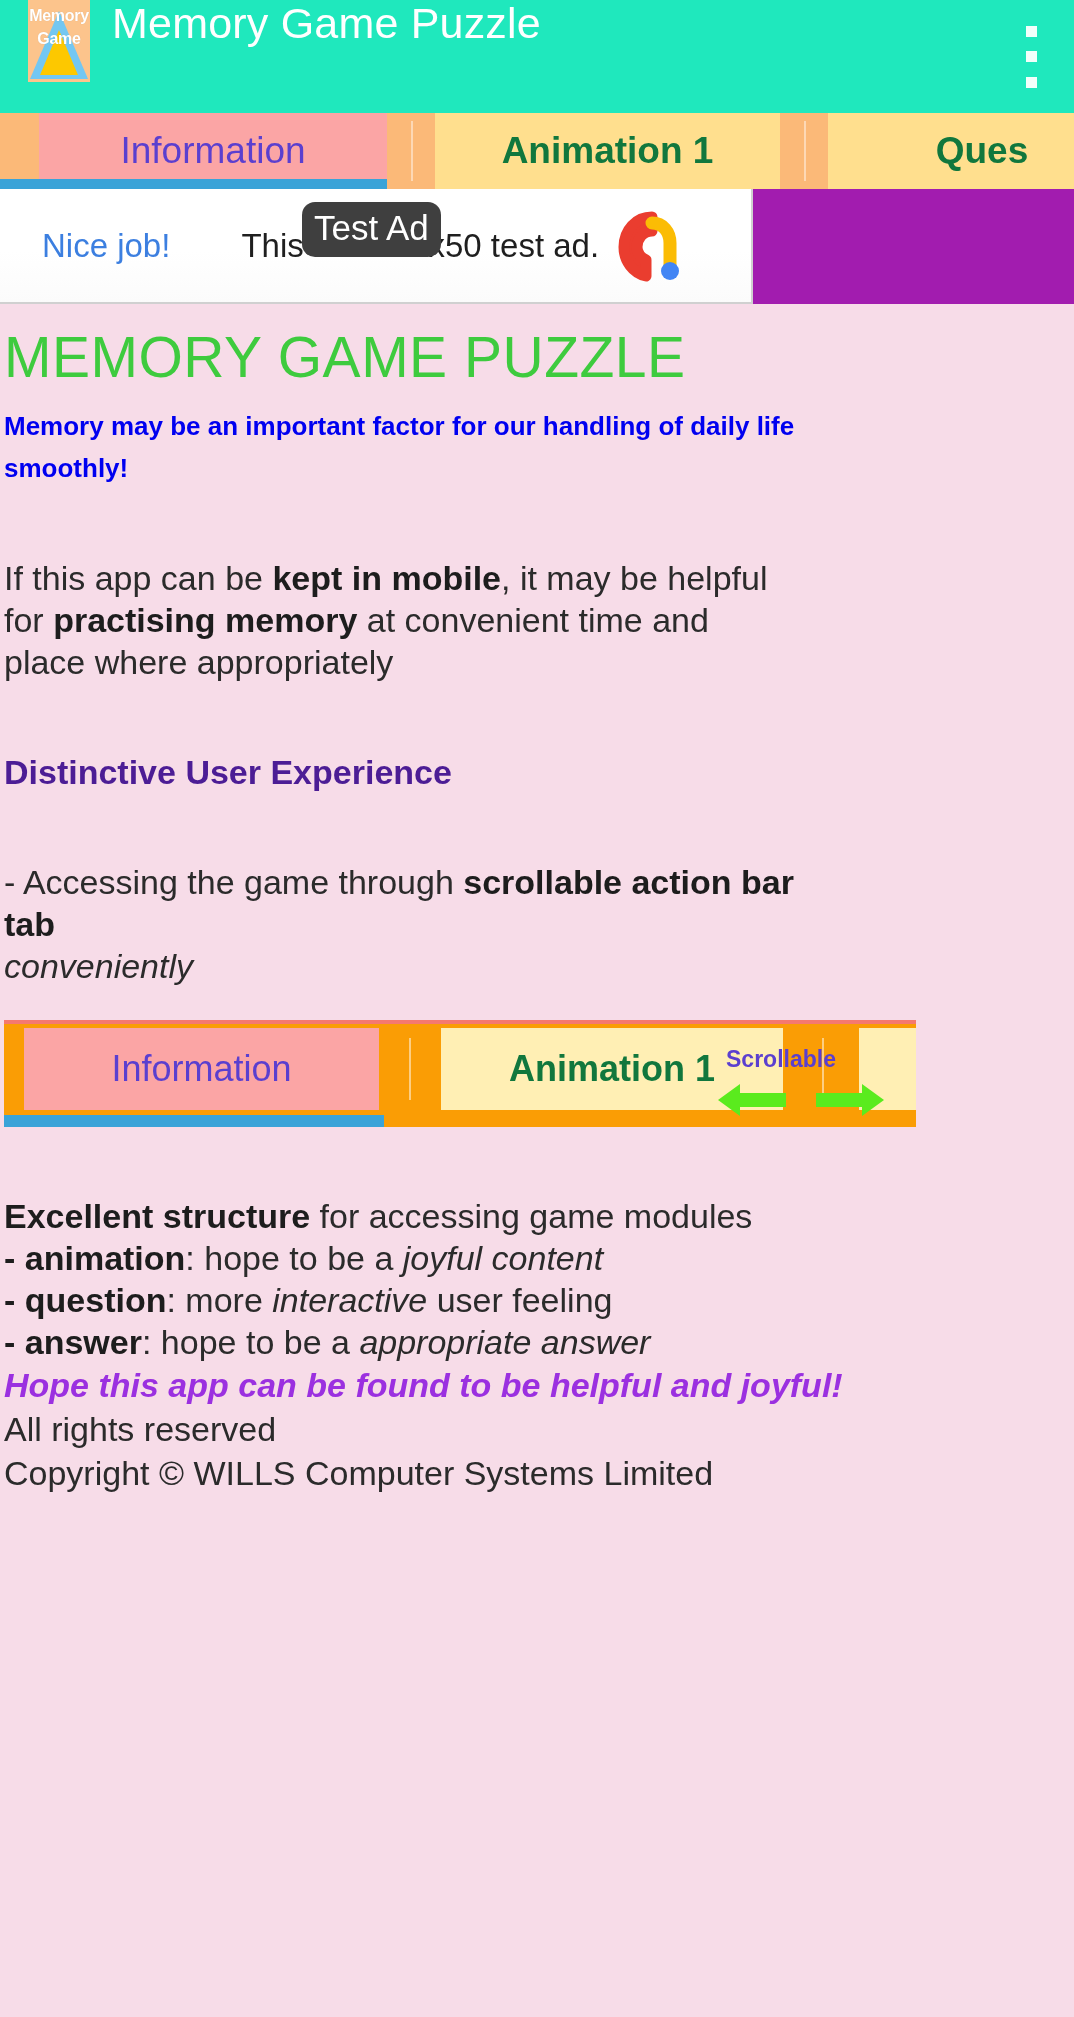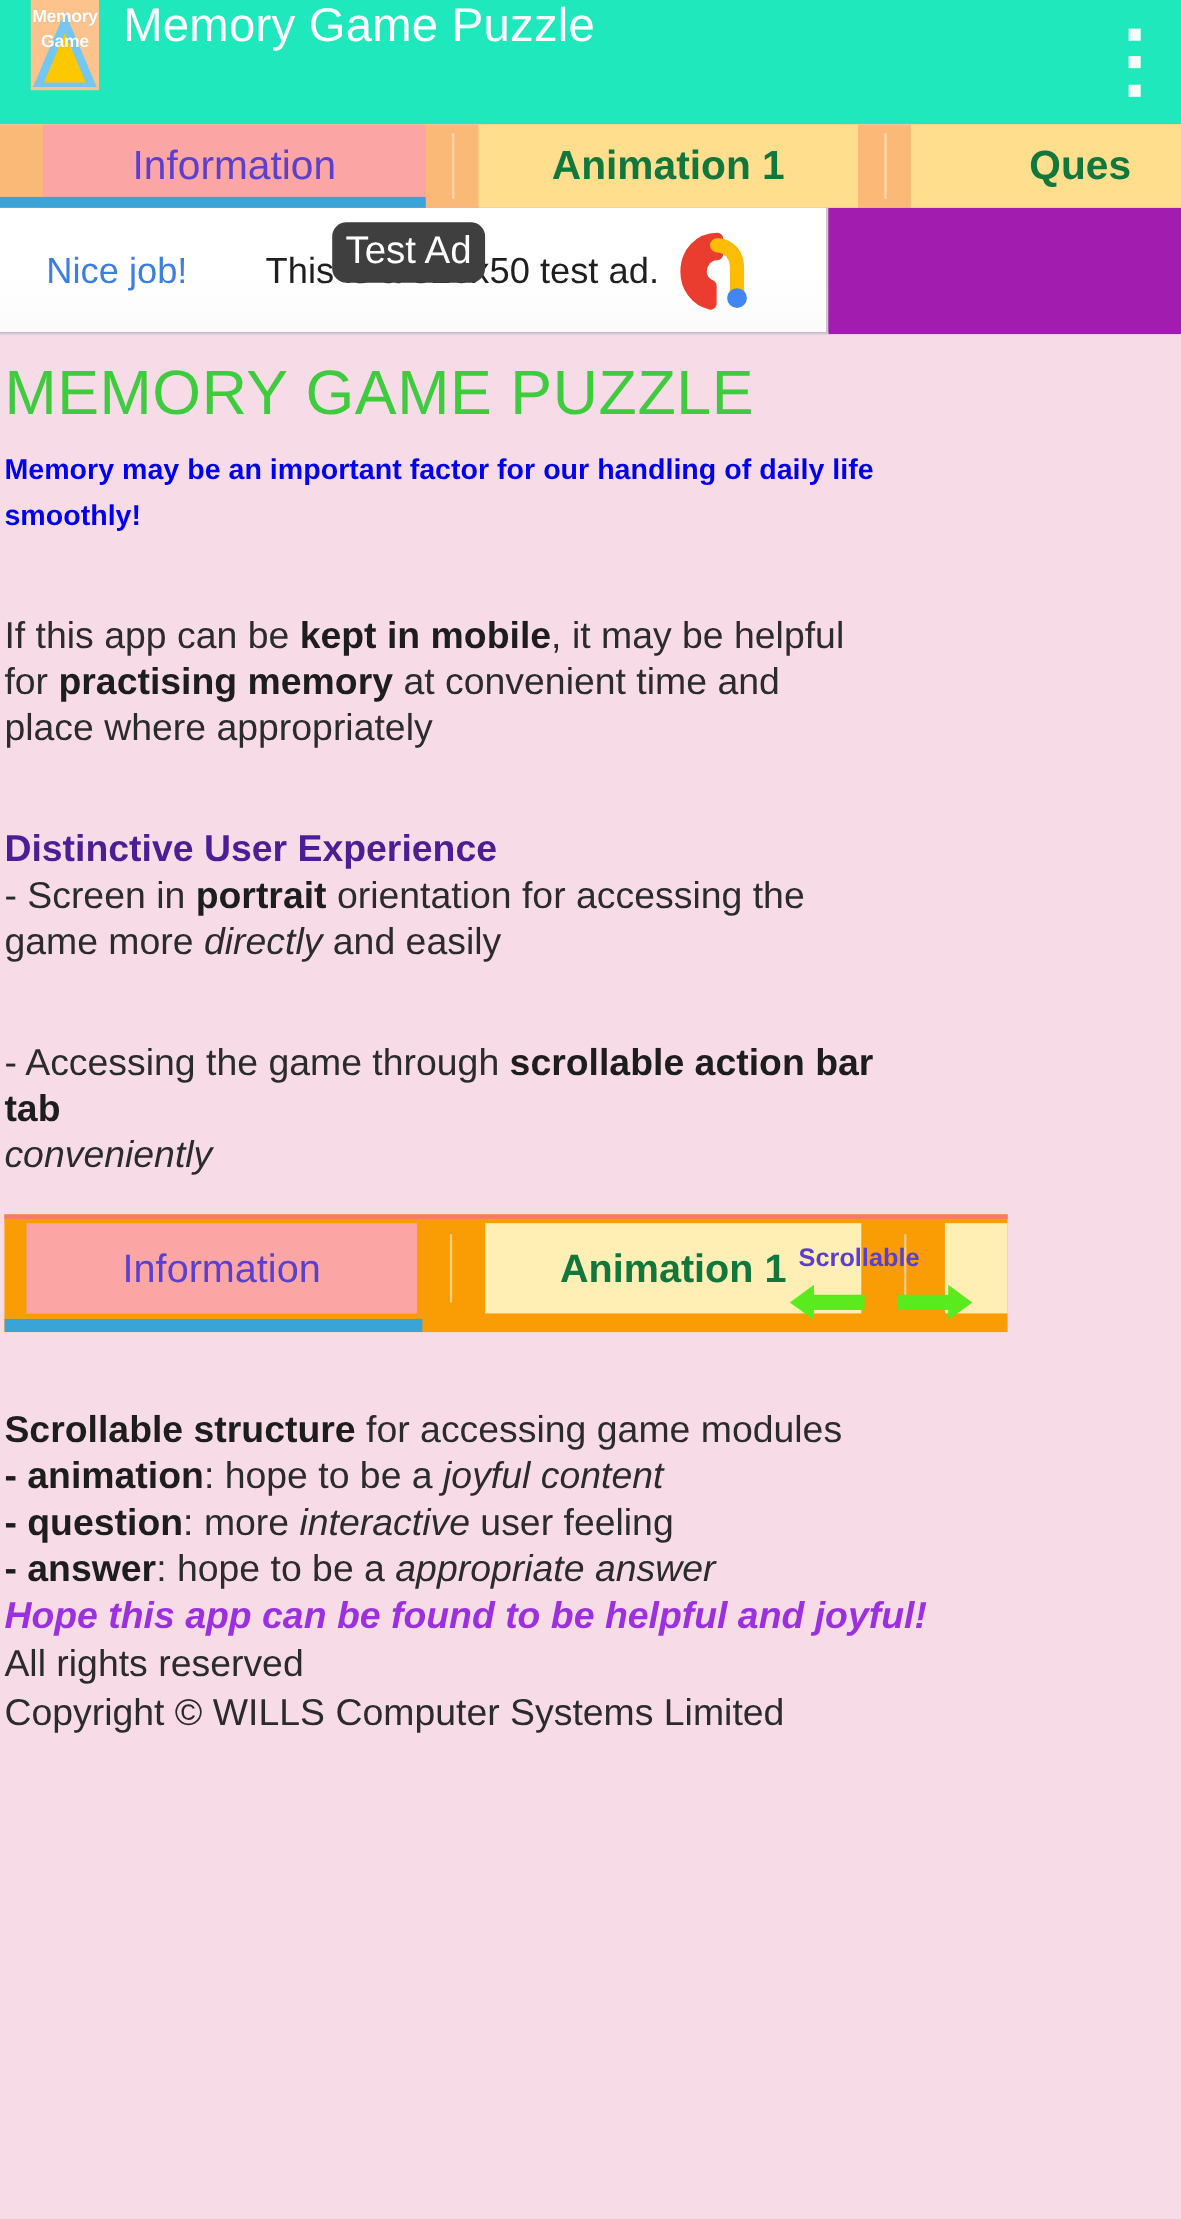"- Screen in portrait orientation" div.para { html: <div> <span>- Screen in </span><b>portrait</b><span> orientation for accessing the game more </span><i>directly</i><span> and easily</span> </div> -> none }
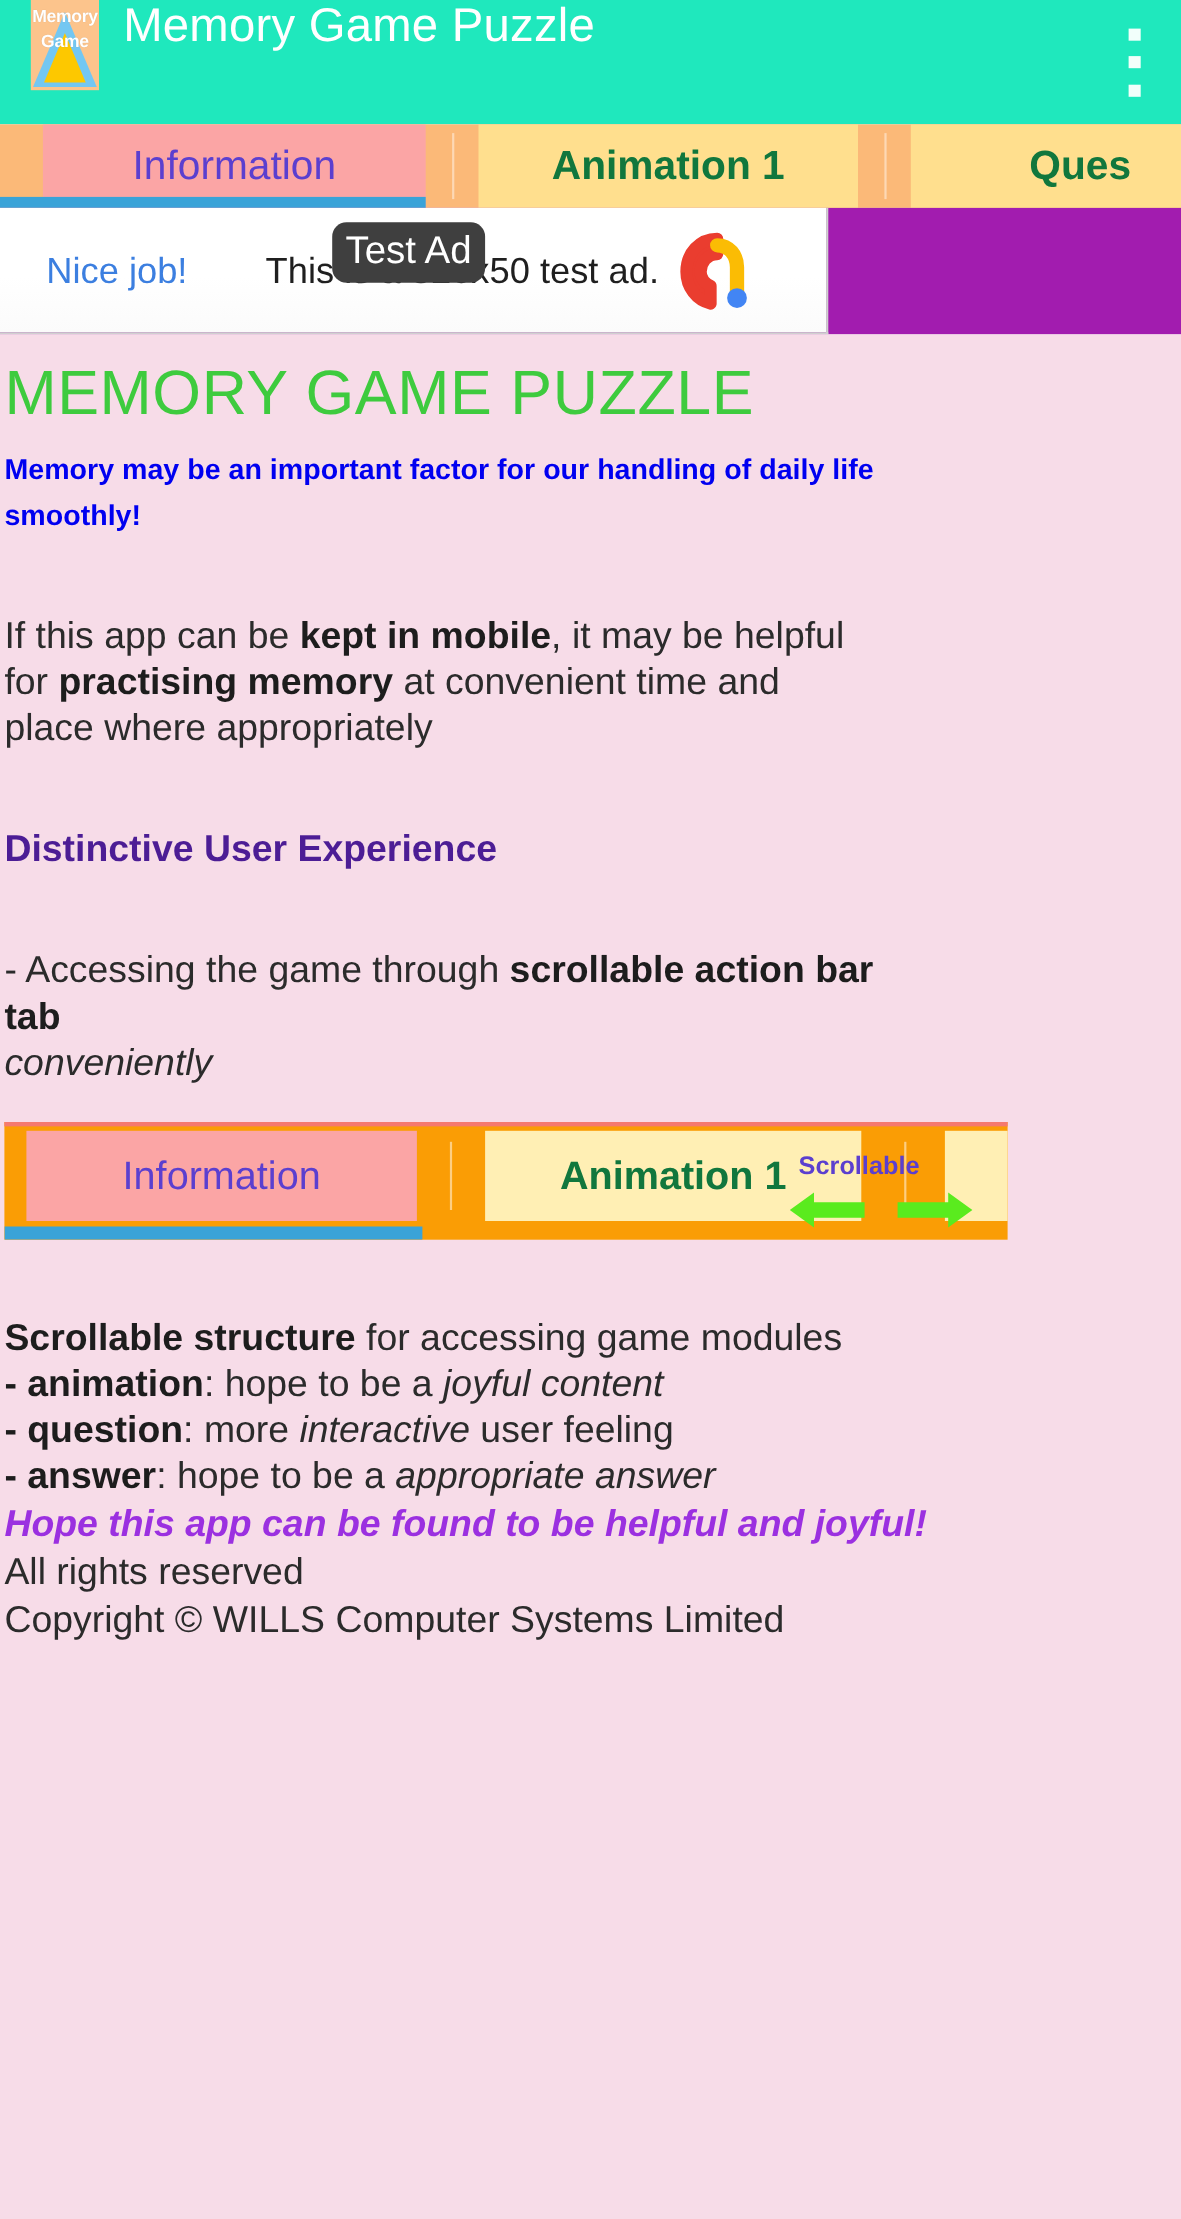"Scrollable structure" b { text: Scrollable -> Excellent }
